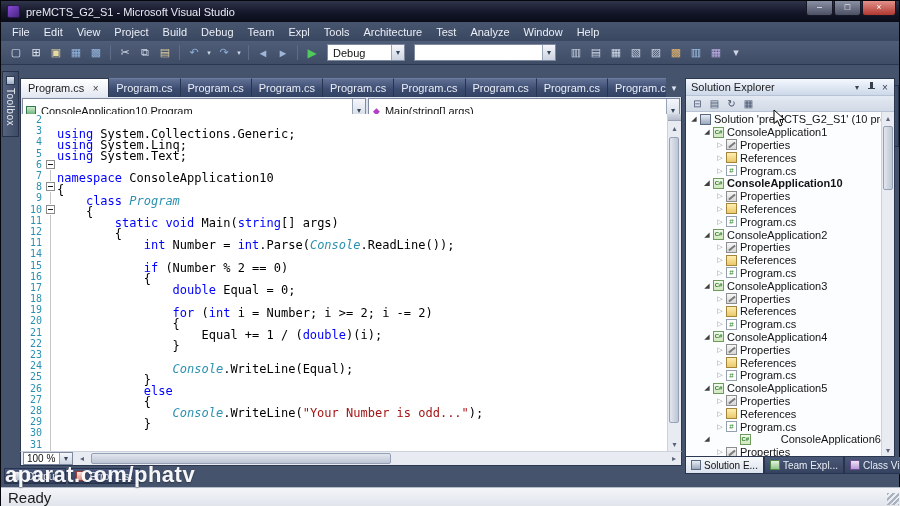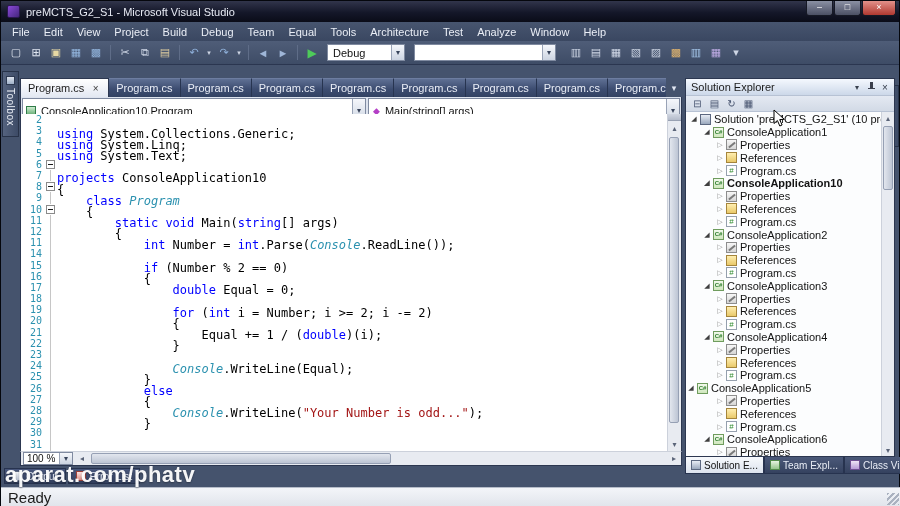"Equal" span.menu-item { text: Equal -> Expl }
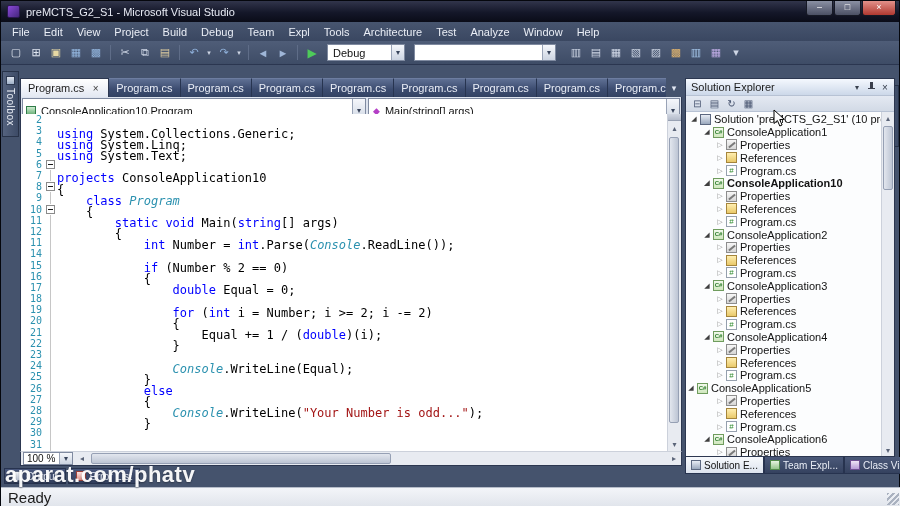"projects" span.k { text: projects -> namespace }
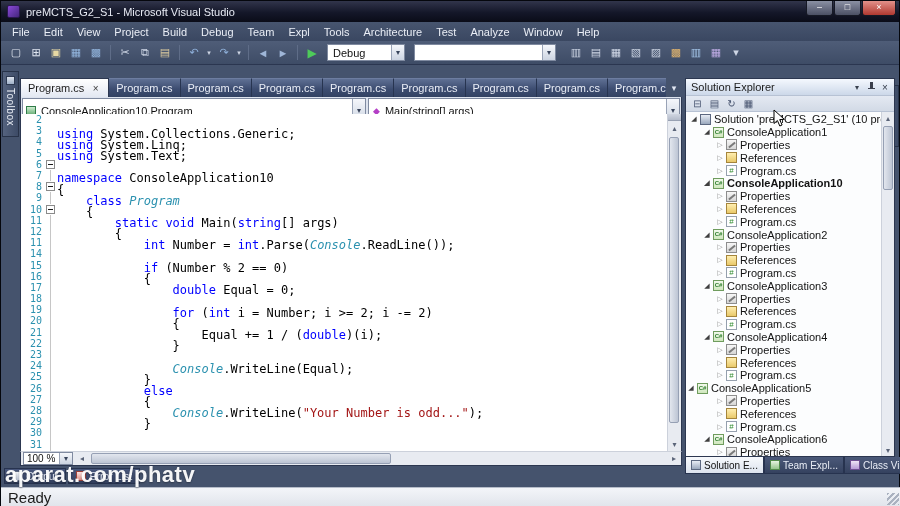"ConsoleApplication5" div.trow { padding-left: 0 -> 16px }
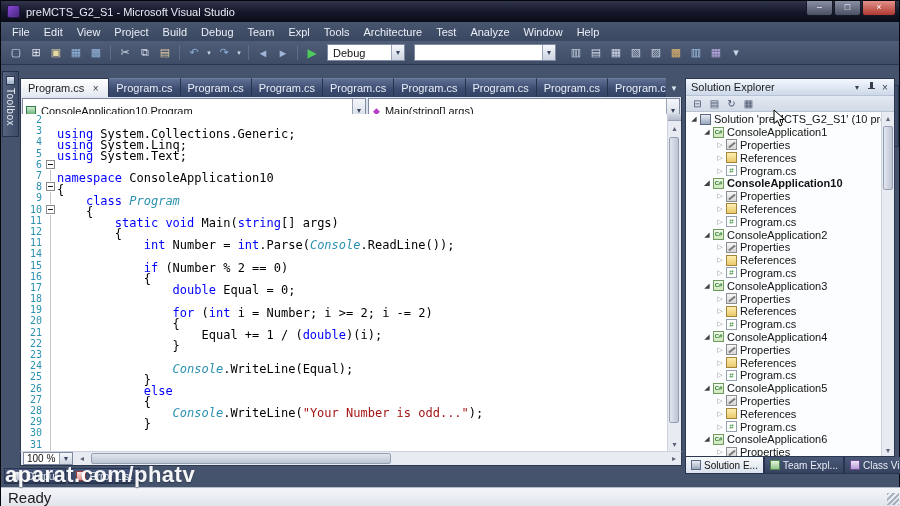"ConsoleApplication6" div.trow { justify-content: none -> space-between }
